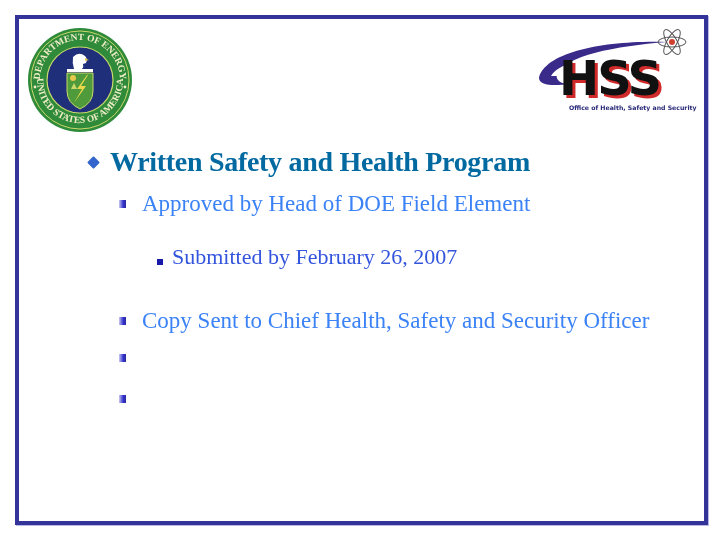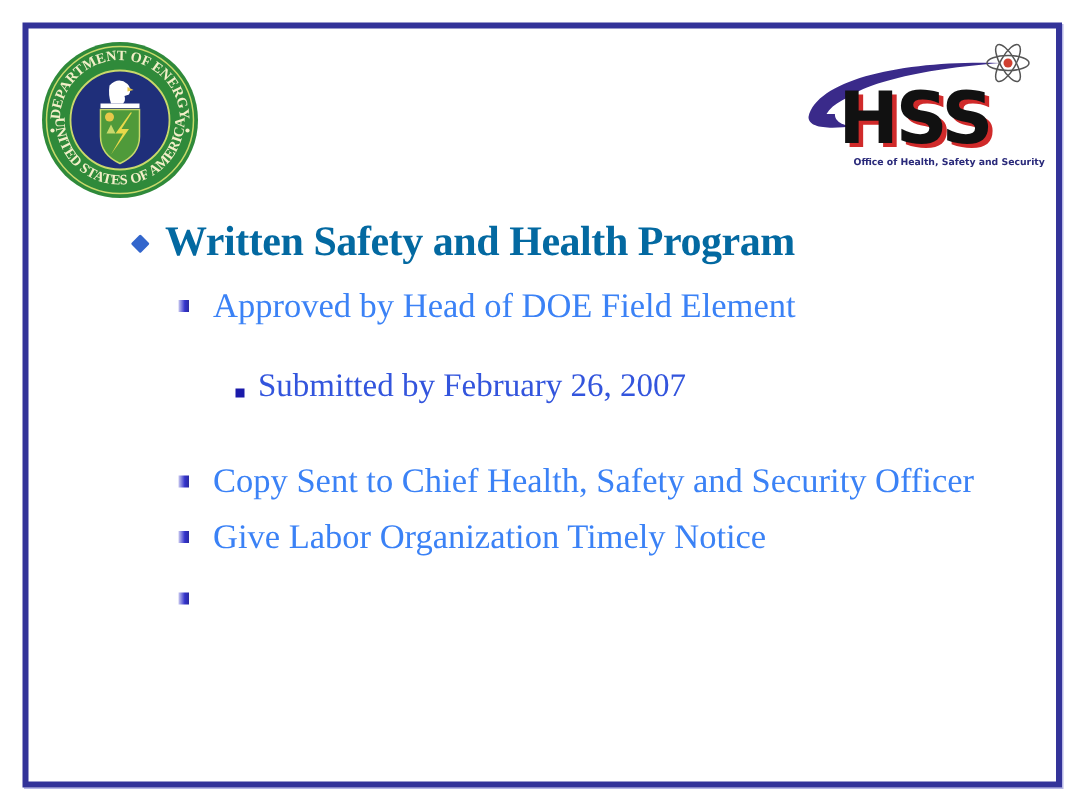"Give Labor Organization Timely Notice" span.text { html: <span>Give Labor Organization Timely Notice</span> -> none }
